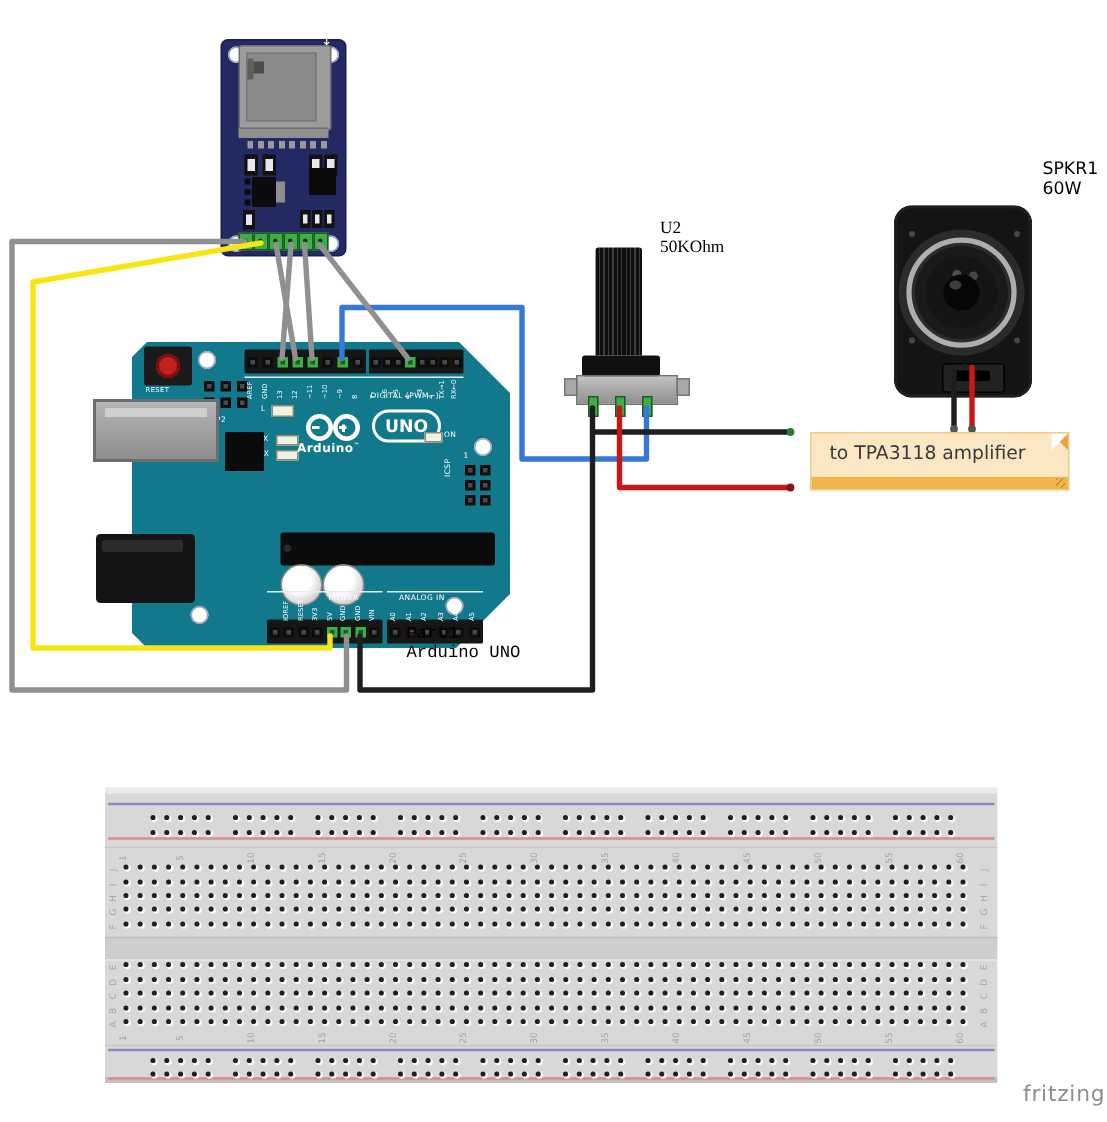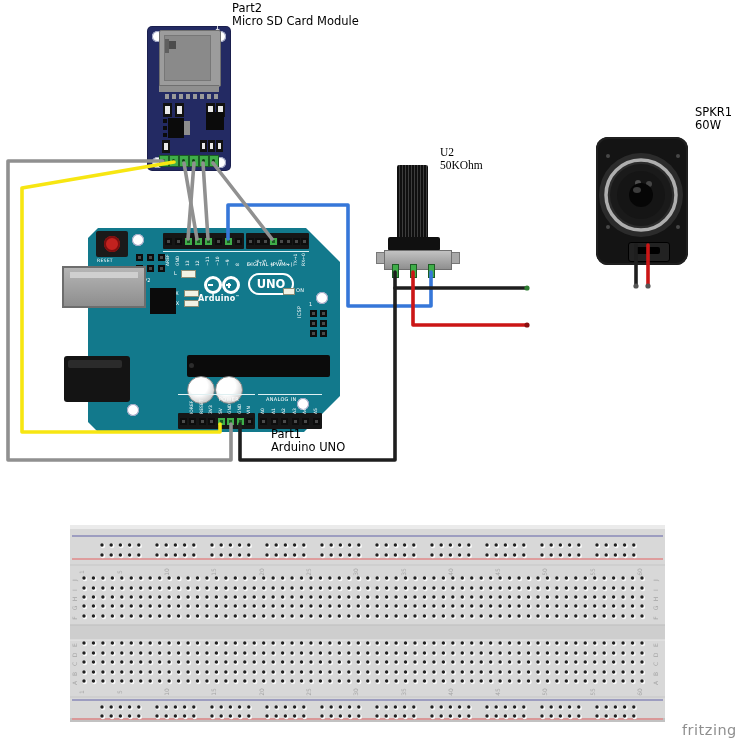"Part2" div.lbl { html: <div><span>Part2</span><br><span>Micro SD Card Module</span></div> -> none }
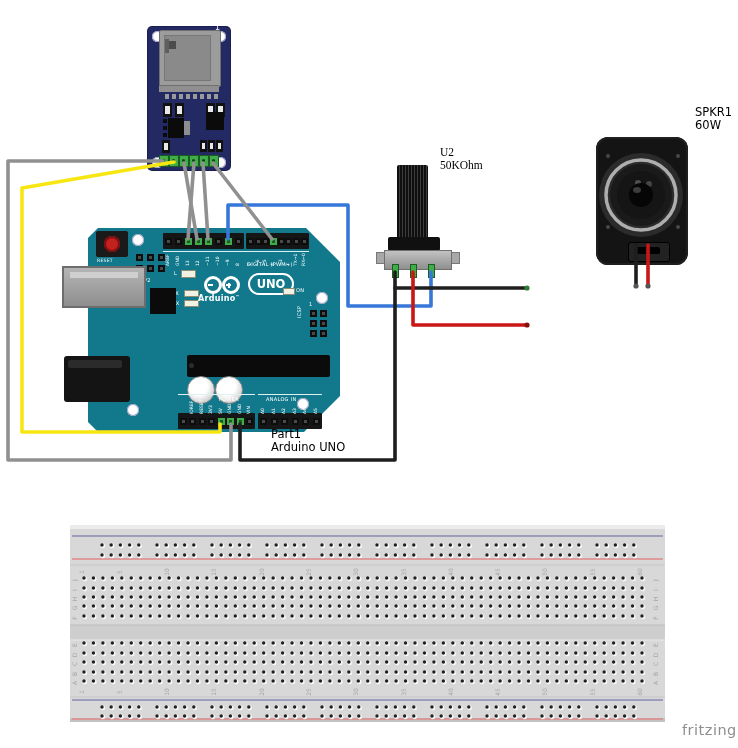"to TPA3118 amplifier" div.abs { html: none -> <div> <div></div> <div></div> <div>to TPA3118 amplifier</div> <div></div> <div></div> </div> }
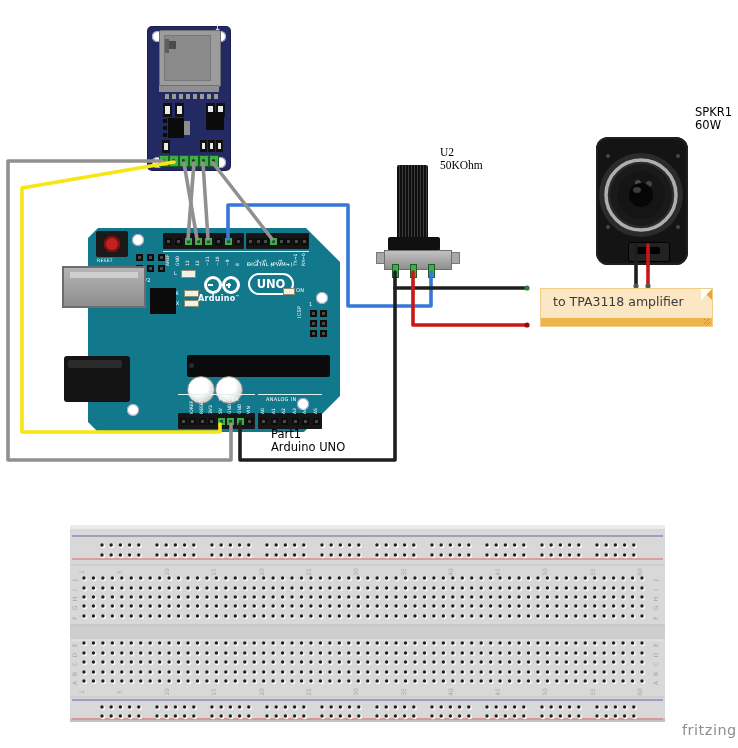"Part1" div.lbl { font-family: none -> Liberation Mono, monospace; top: 428px -> 416px }
